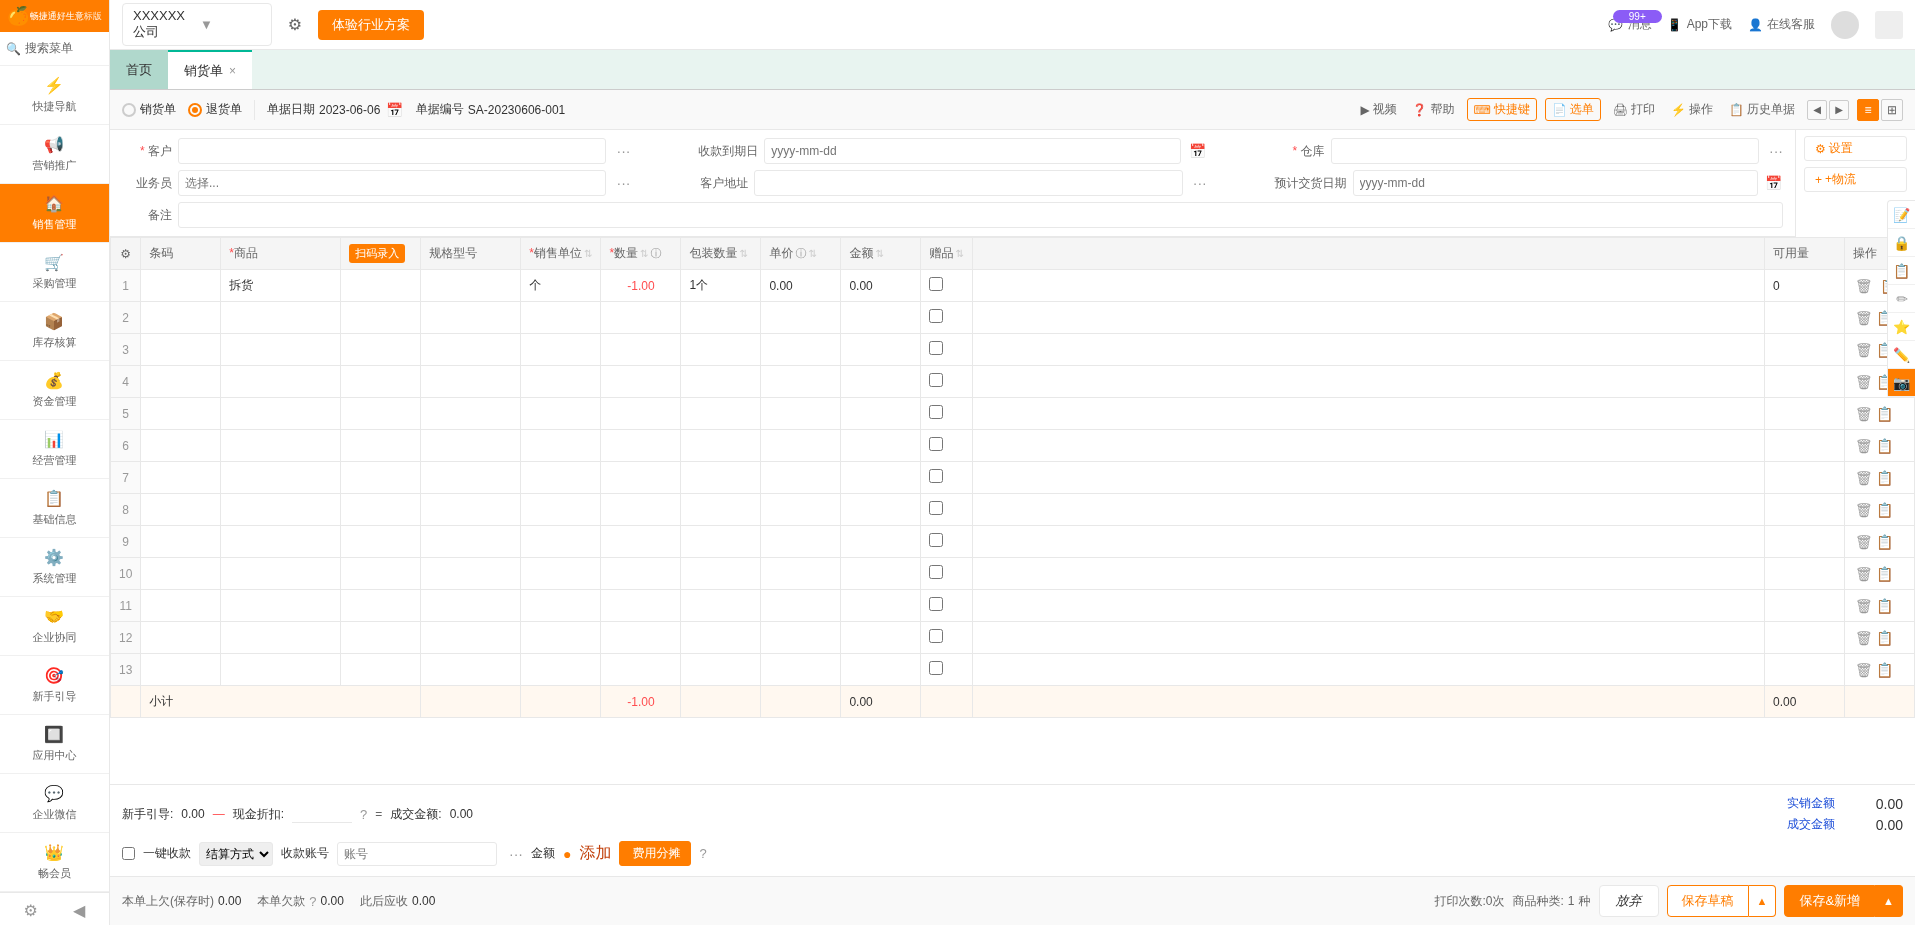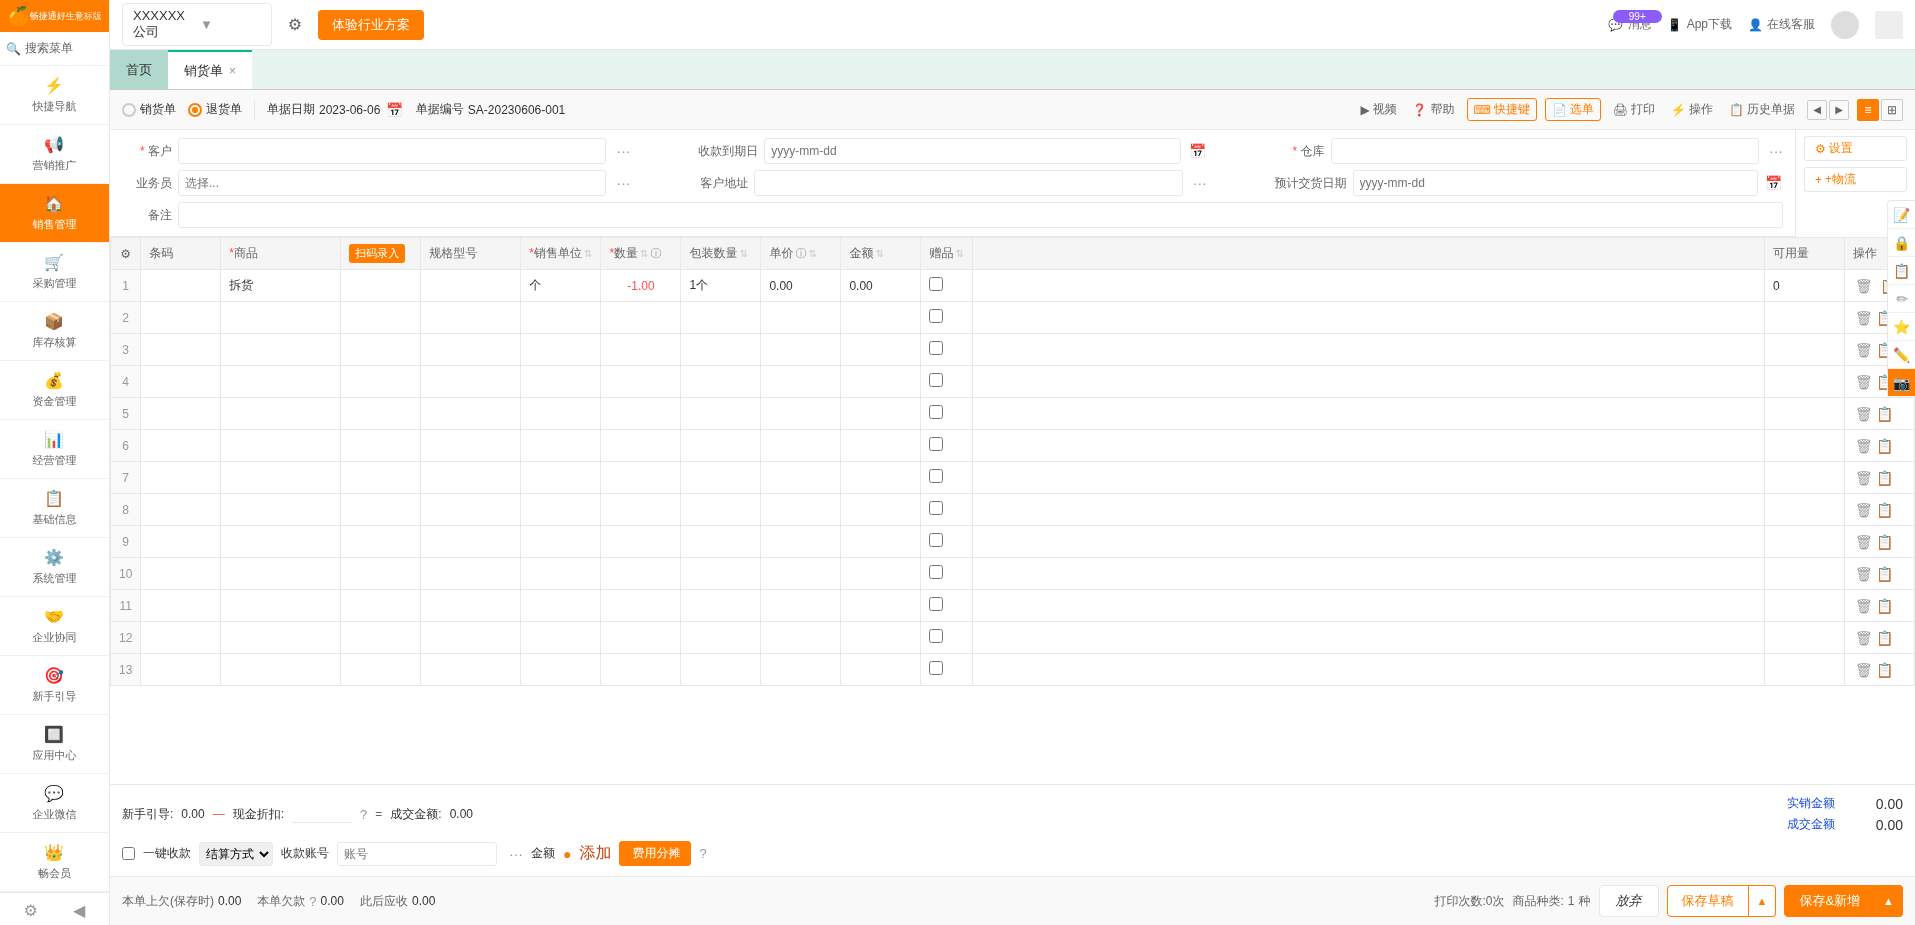"小计" tr.subtotal-row { html: none -> <tr> <td></td> <td>小计</td> <td></td> <td></td> <td>-1.00</td> <td></td> <td></td> <td>0.00</td> <td></td> <td></td> <td>0.00</td> <td></td> </tr> }
